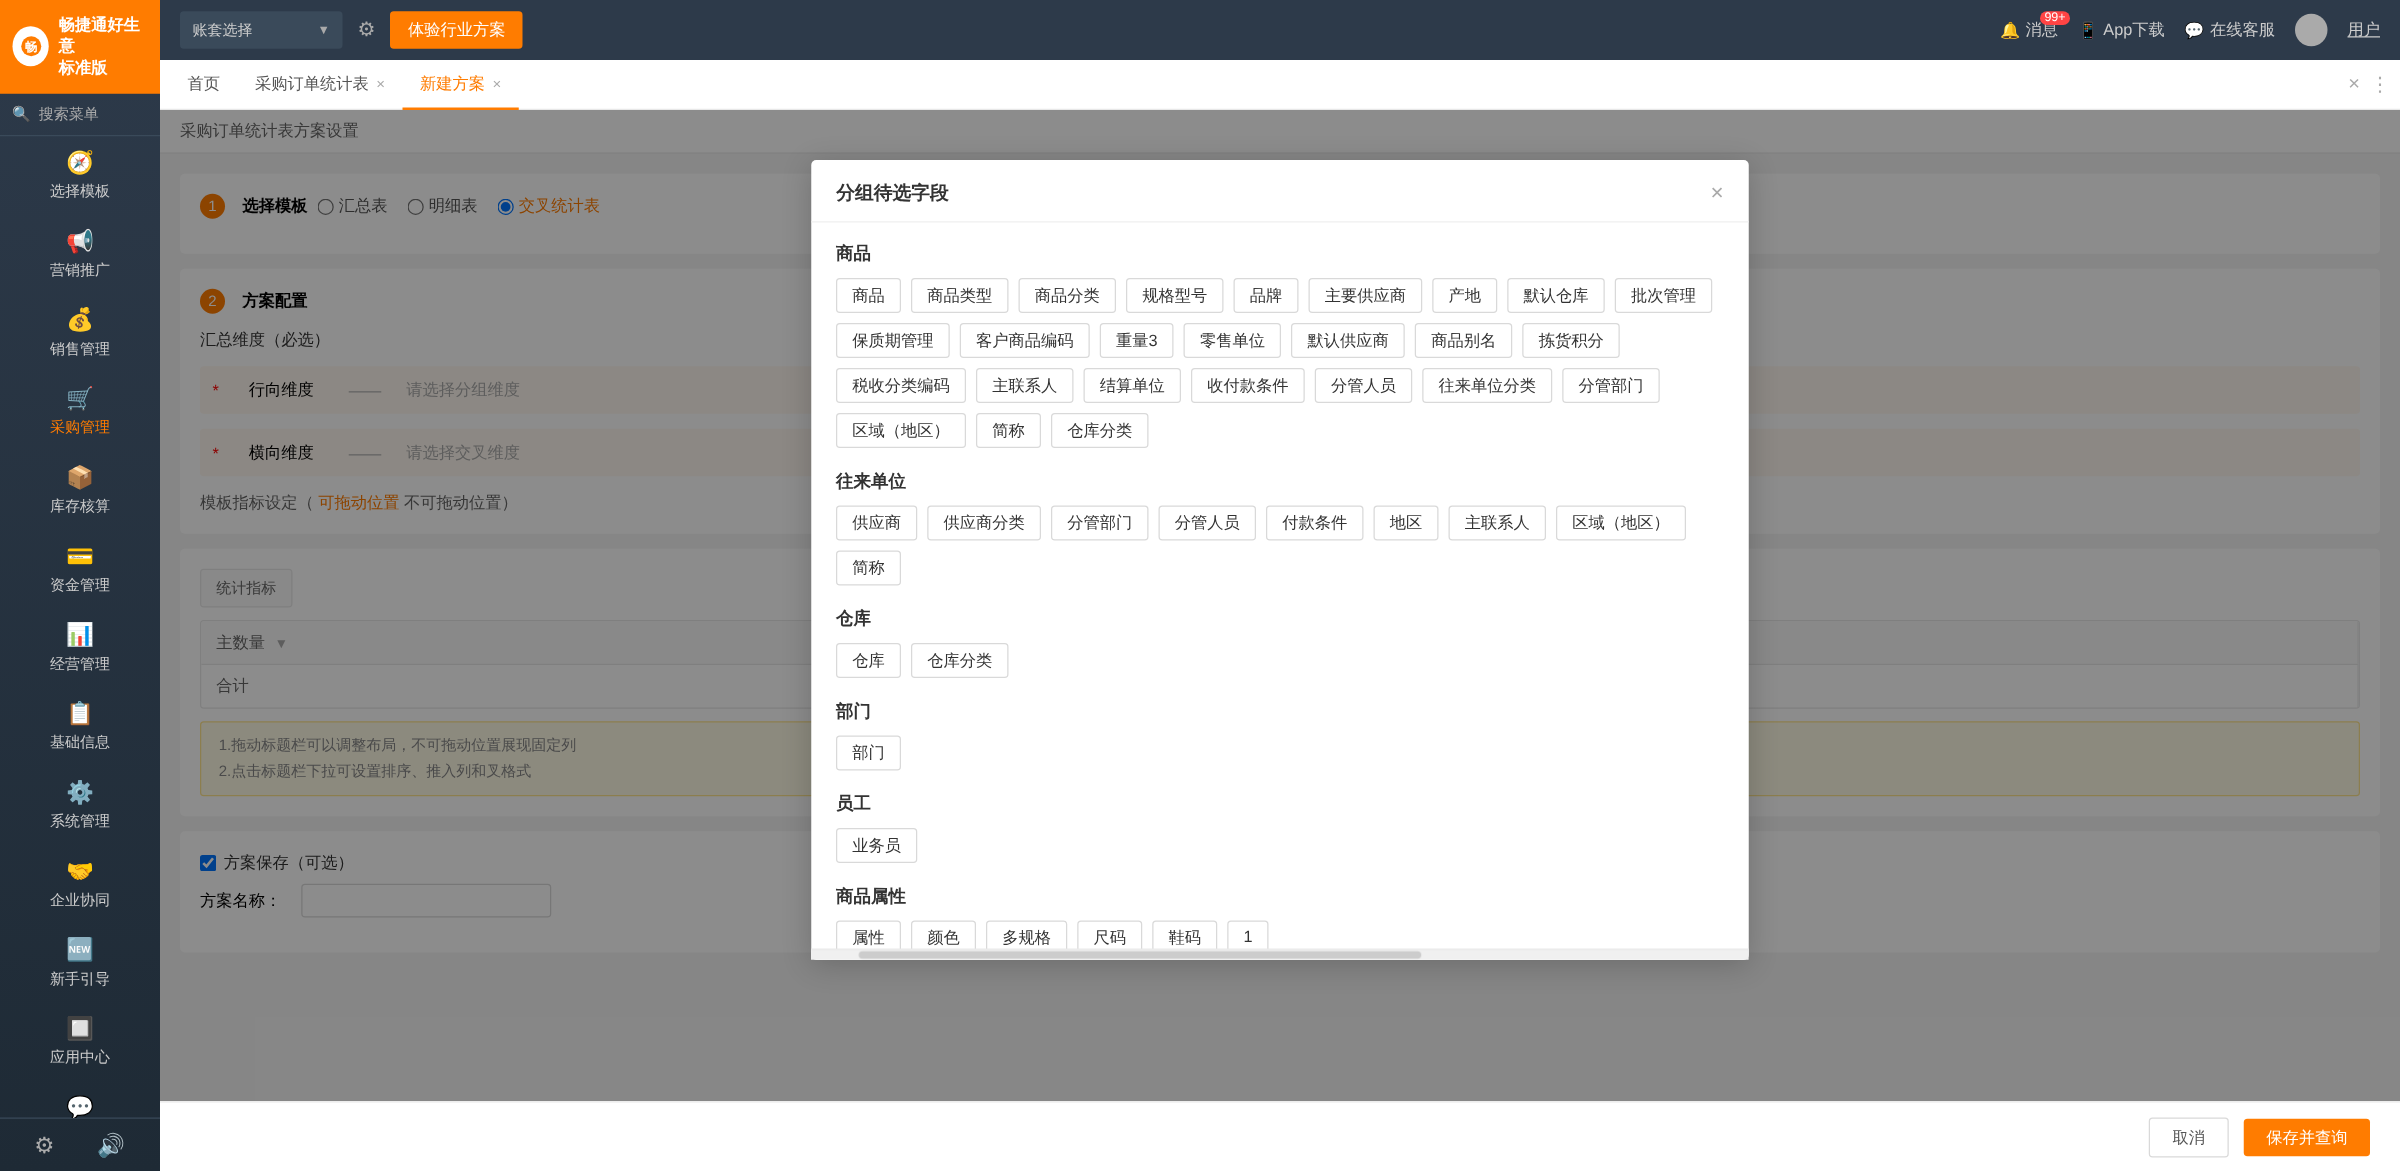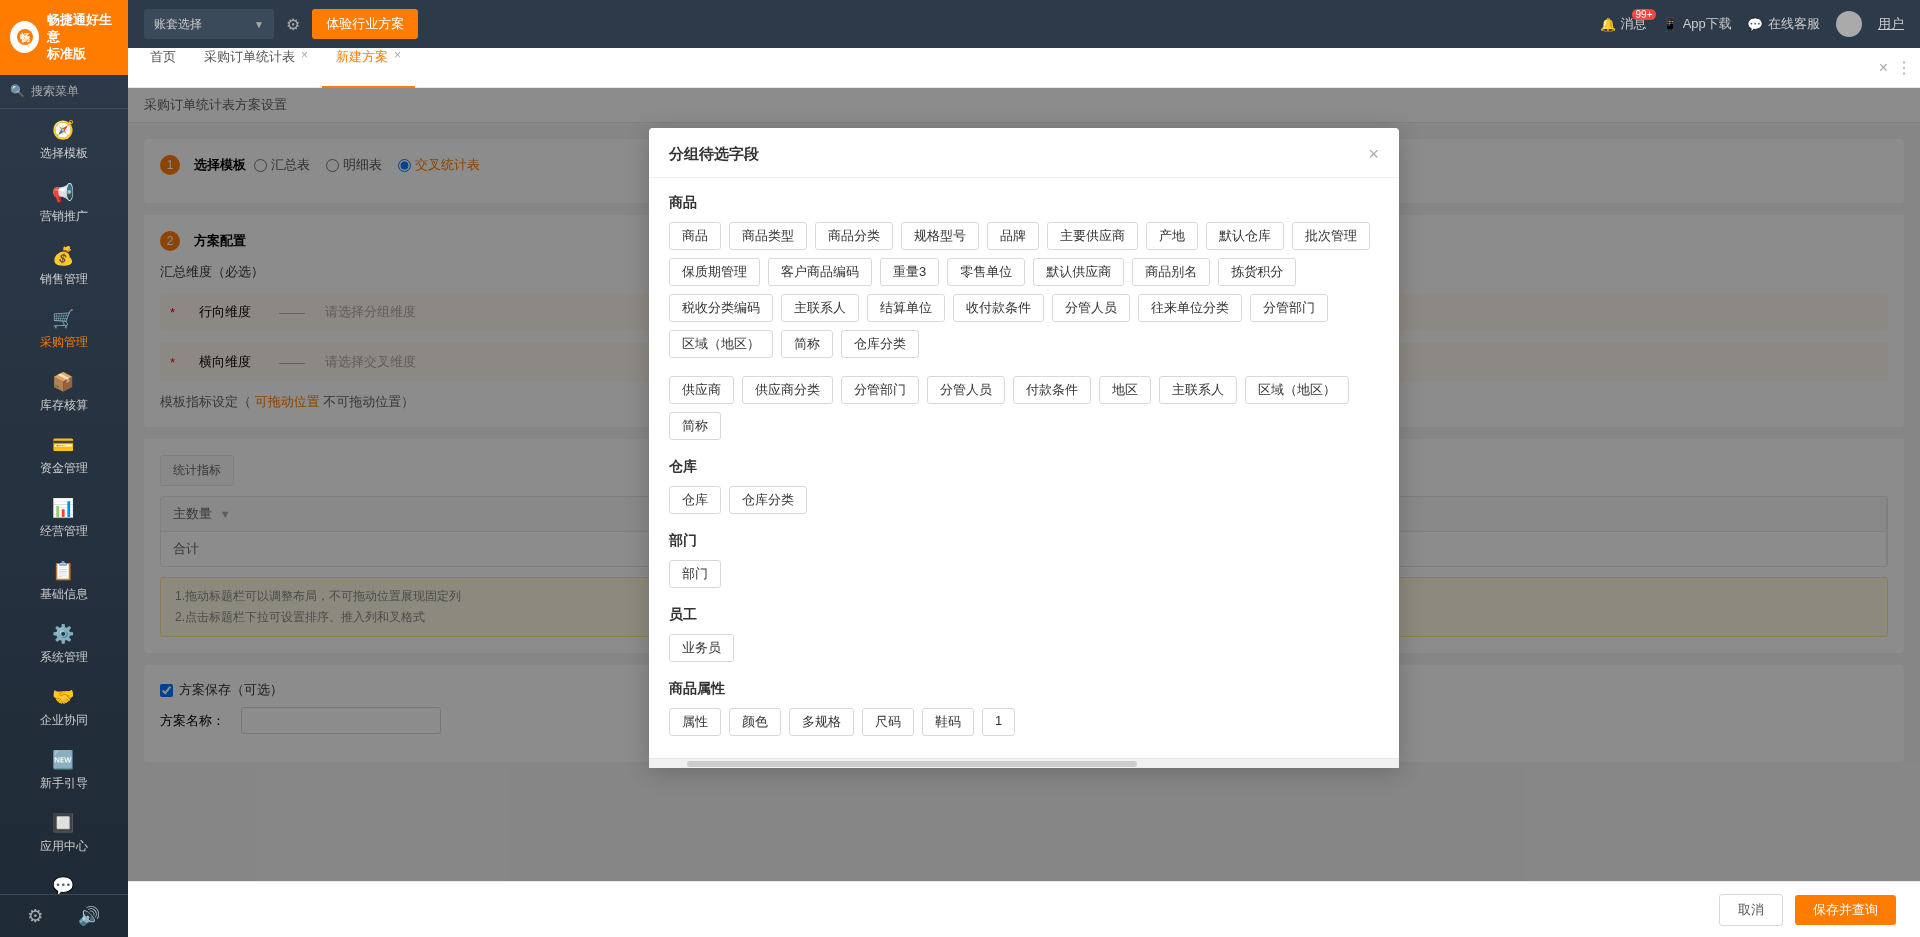"首页" .tab-item { align-items: flex-start -> center }
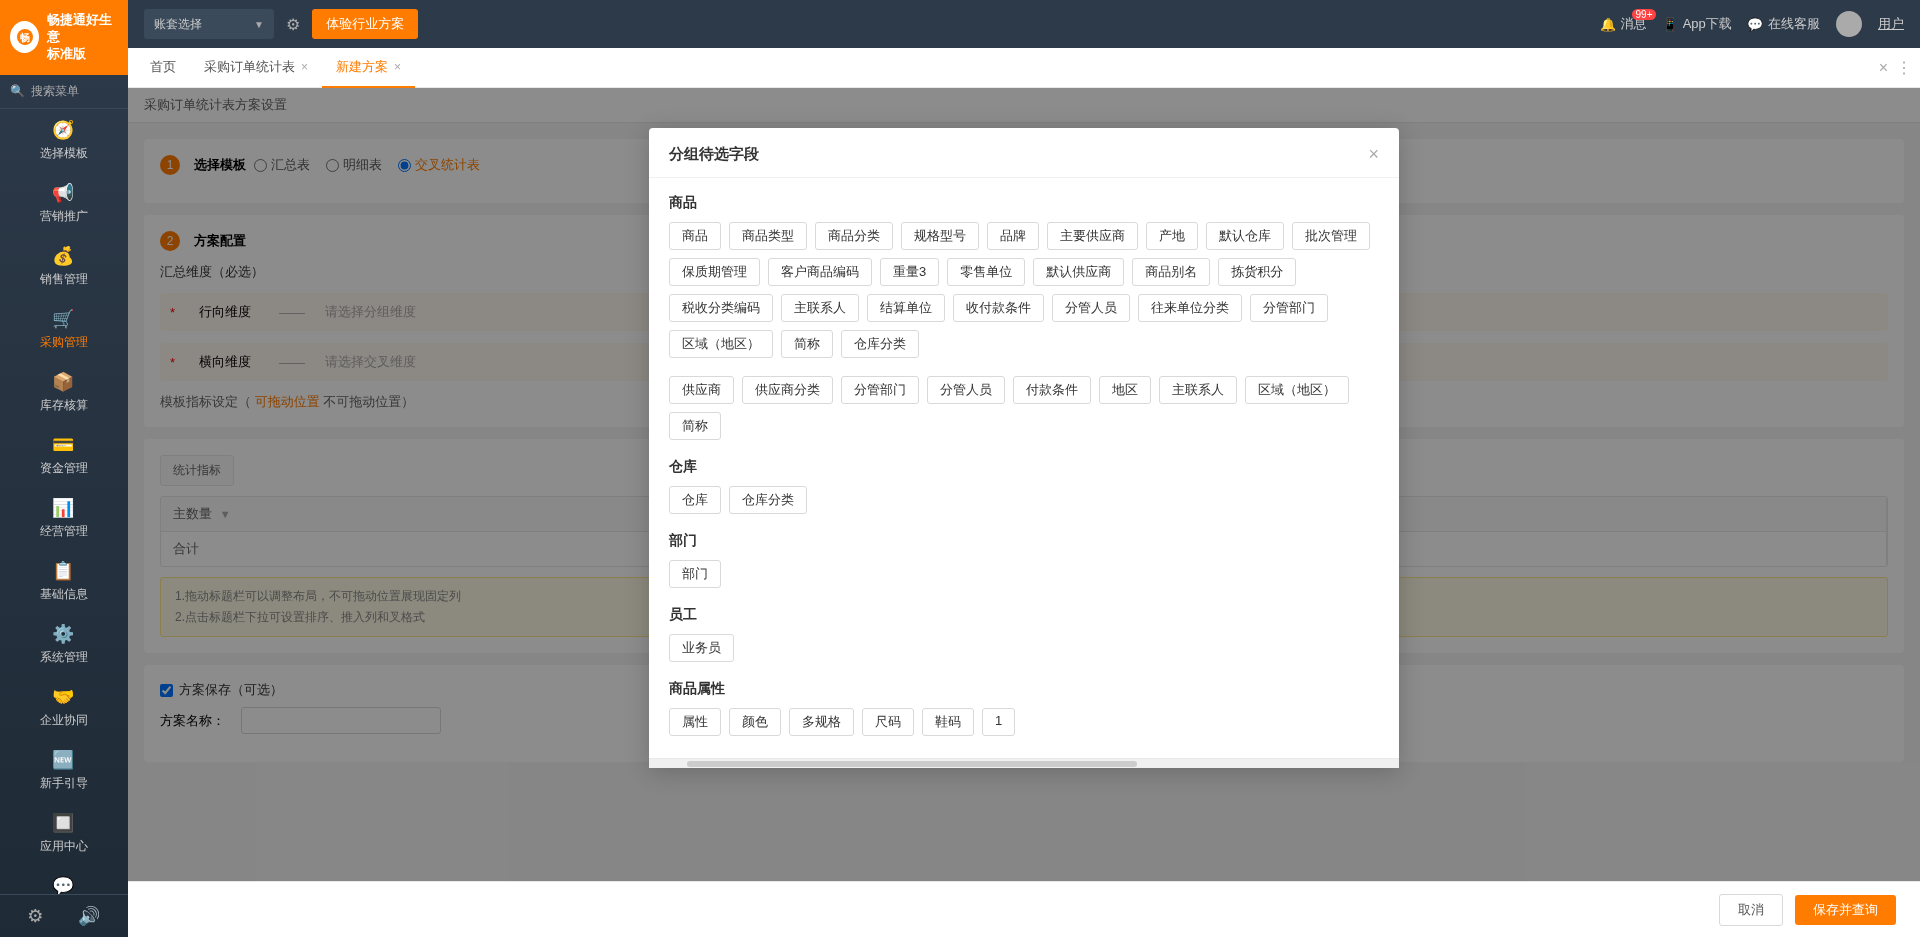"往来单位" div.field-section-title { html: none -> <div>往来单位</div> }
